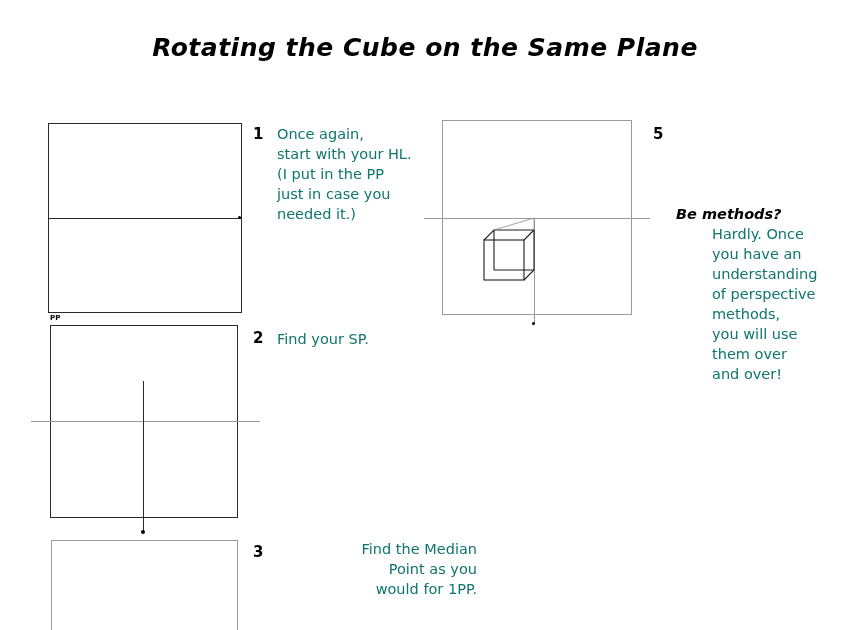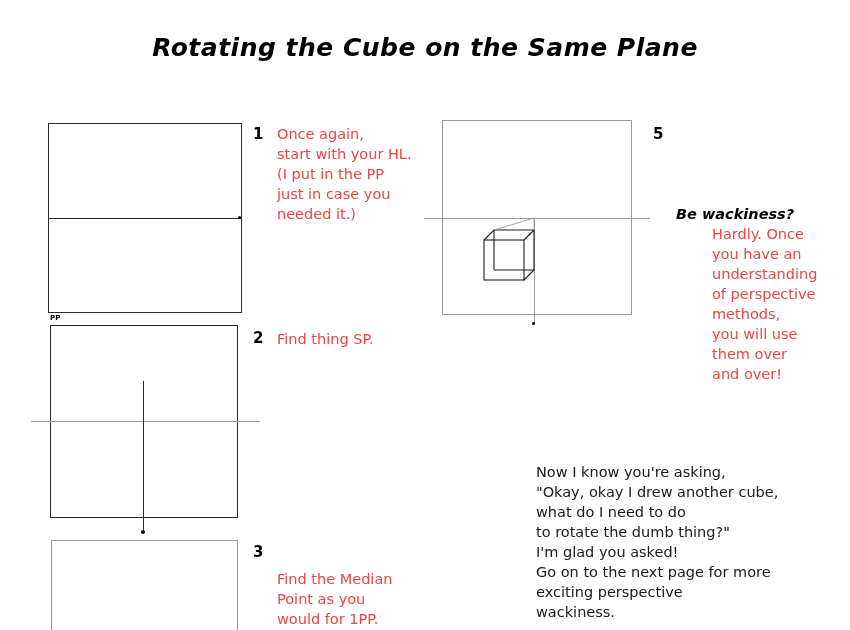"Once again," .step-text { color: #ef4444 -> #0f766e }
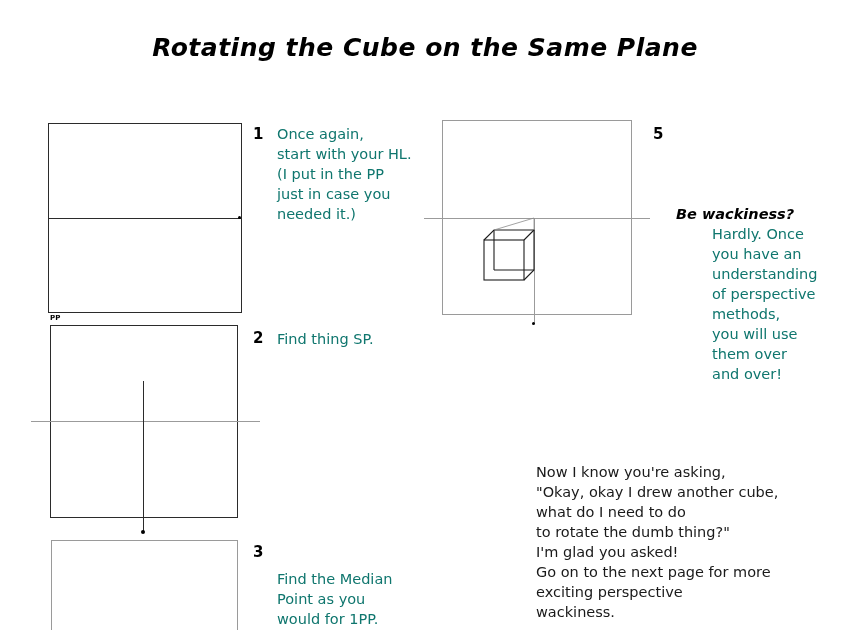"Be wackiness?" div.step-text { text: wackiness -> methods }
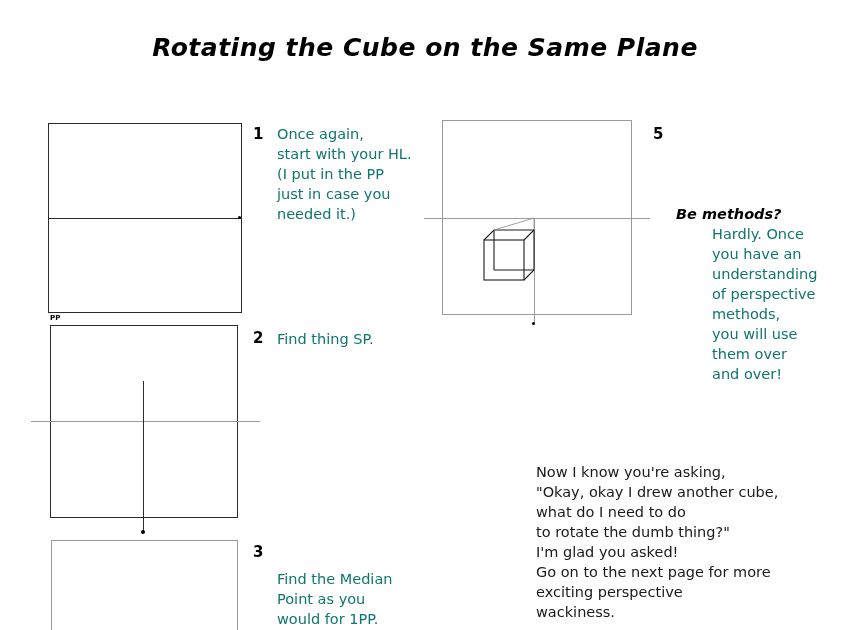"Find thing SP." div.step-text { text: thing -> your }
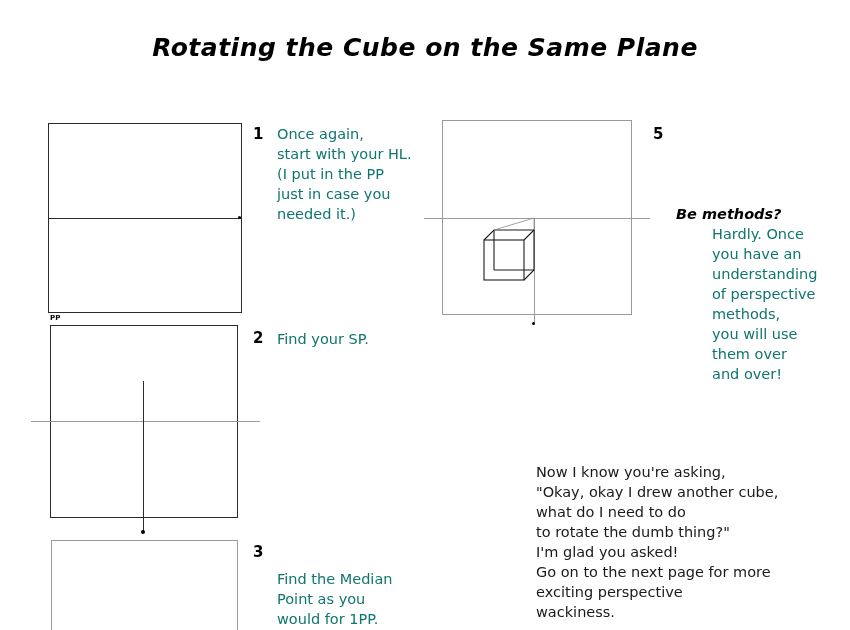"Now I know you're asking," div.closing { html: <div>Now I know you're asking, "Okay, okay I drew another cube, what do I need to do to rotate the dumb thing?" I'm glad you asked! Go on to the next page for more exciting perspective wackiness.</div> -> none }
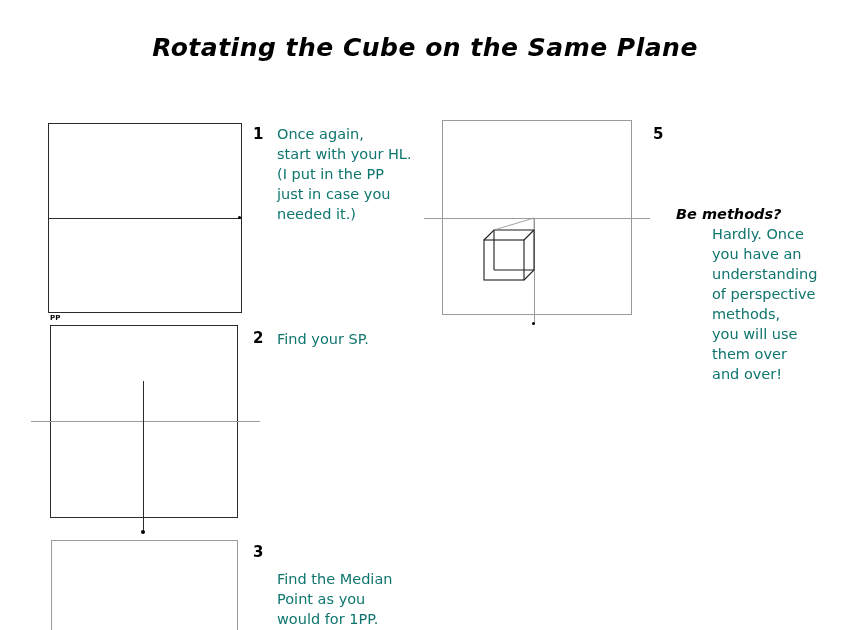"Find the Median" div.step-text { text-align: none -> right; top: 569px -> 539px }
